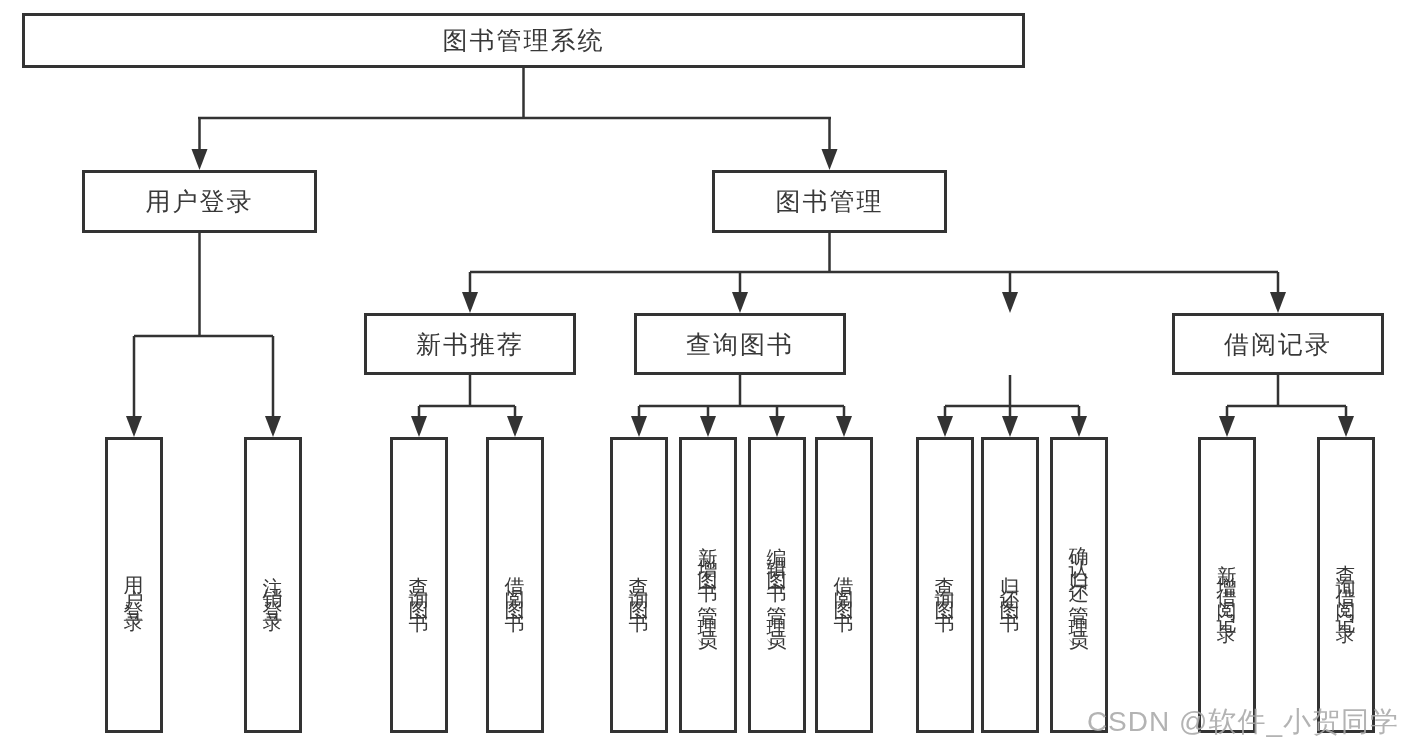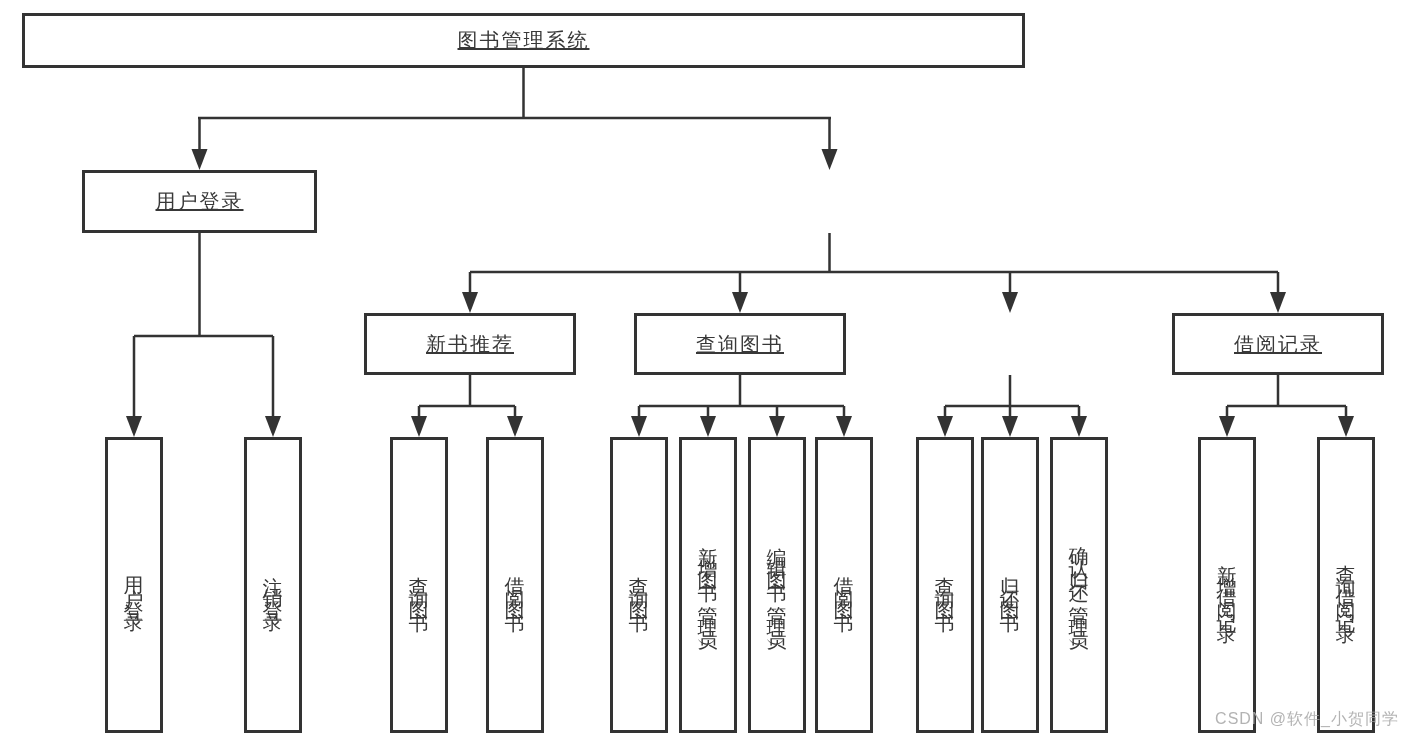"图书管理系统" .node .lbl { font-size: 20px -> 25px; text-decoration: underline -> none }
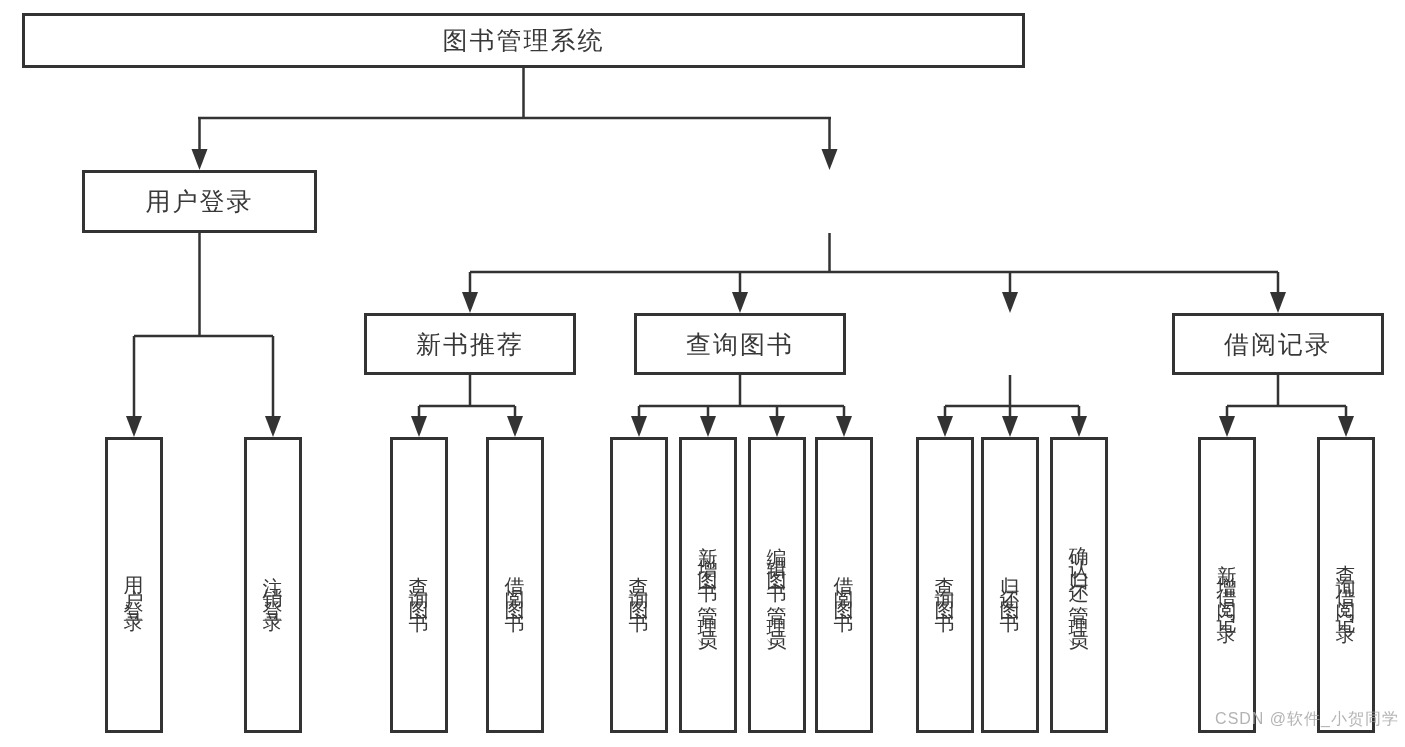"图书管理" div.node { html: none -> <div> <span>图书管理</span> </div> }
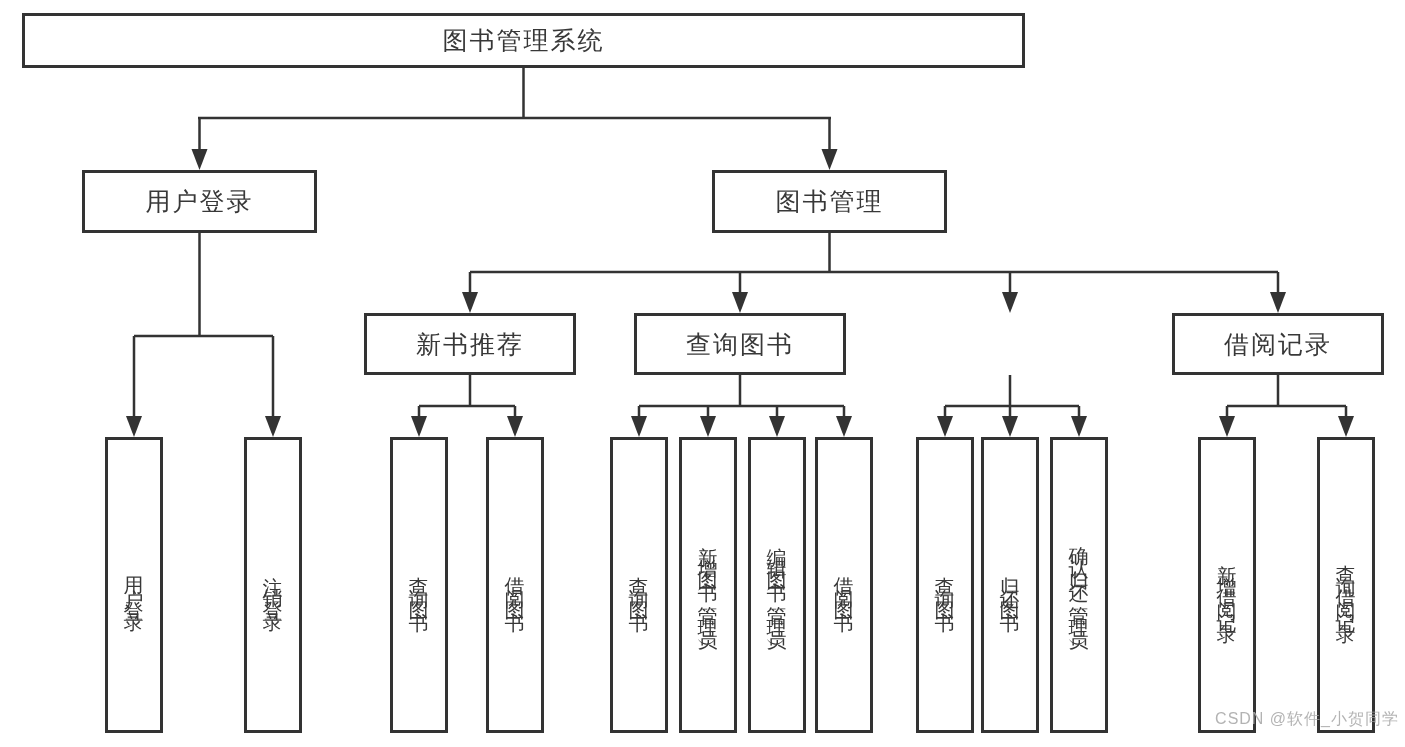"CSDN @软件_小贺同学" .watermark { bottom: 17px -> 6px; font-size: 16px -> 28px }
